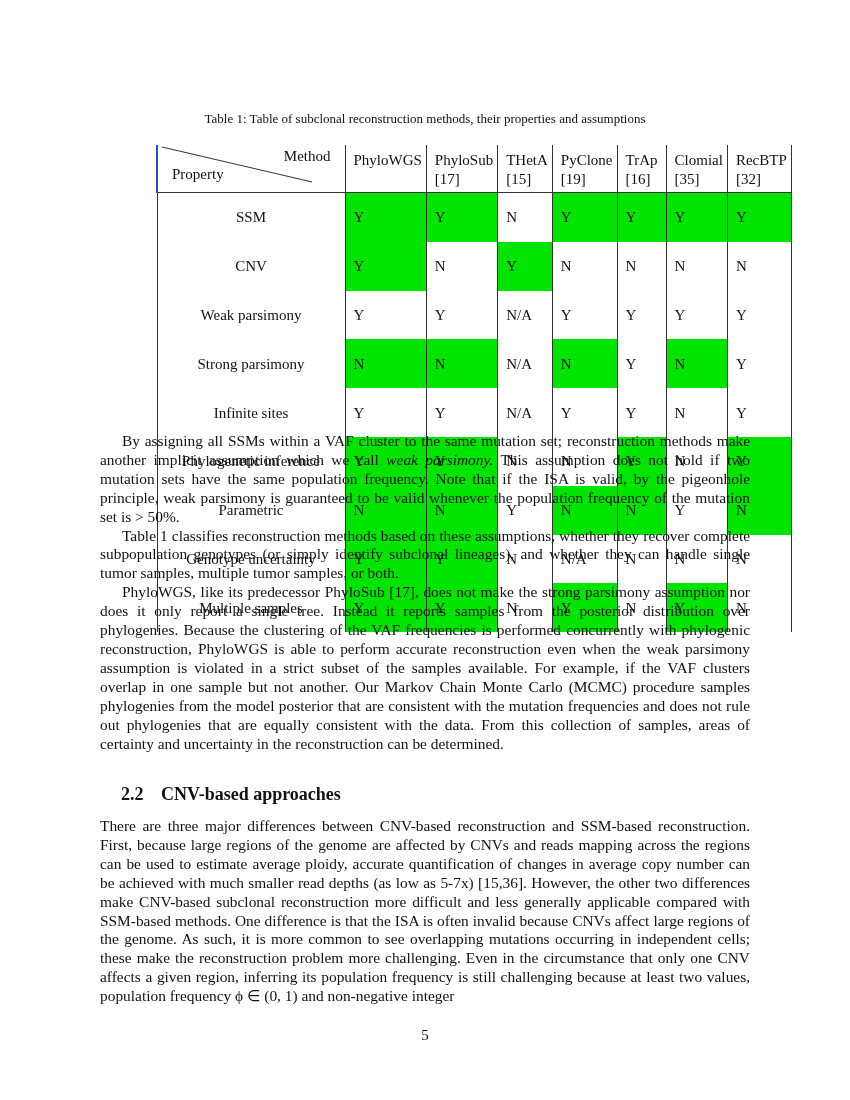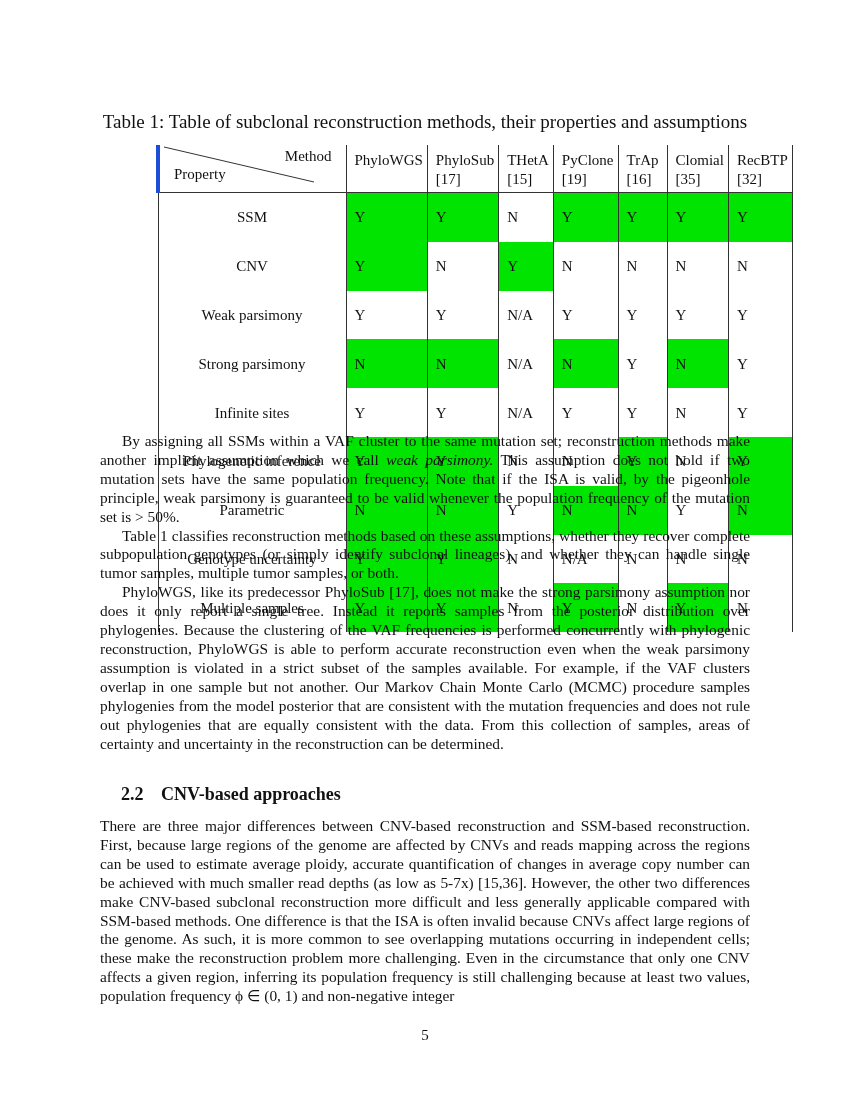"Table 1: Table of subclonal" .caption { font-size: 19px -> 13px }
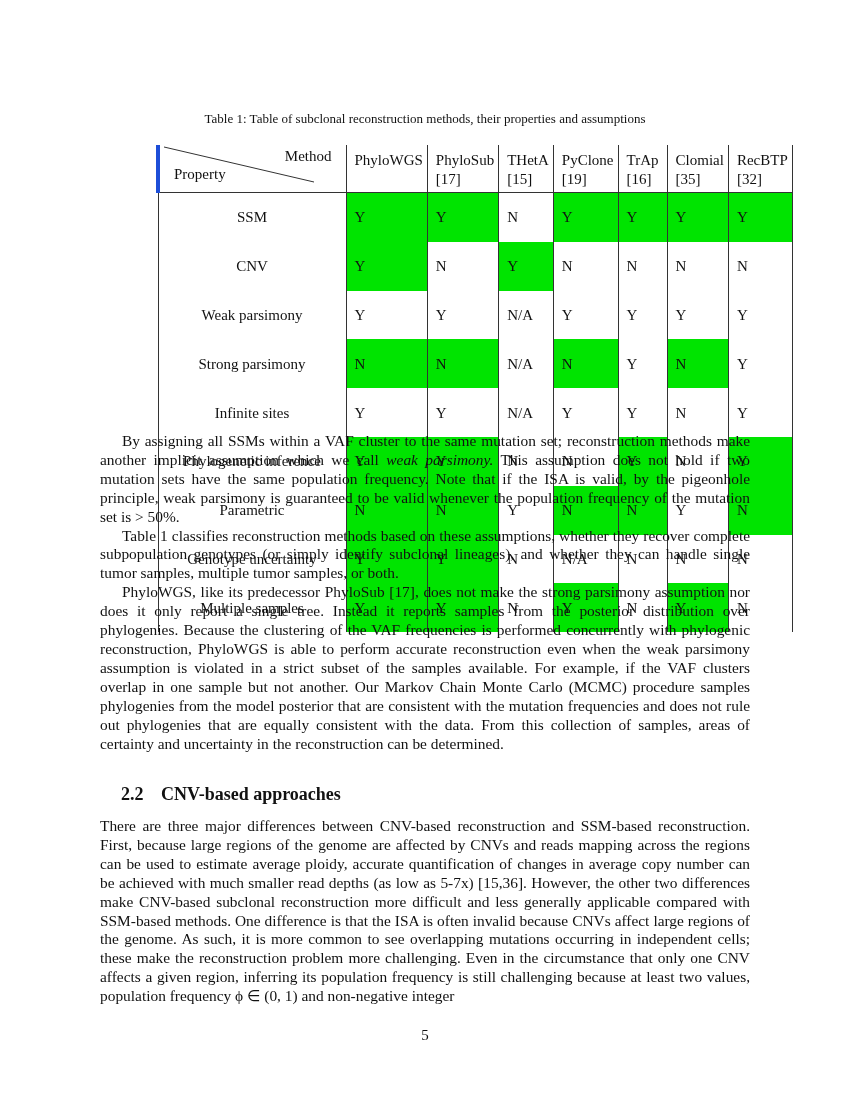"Method" table.methods th.corner { border-left: 4px solid #1d4ed8 -> 2px solid #1d4ed8 }
